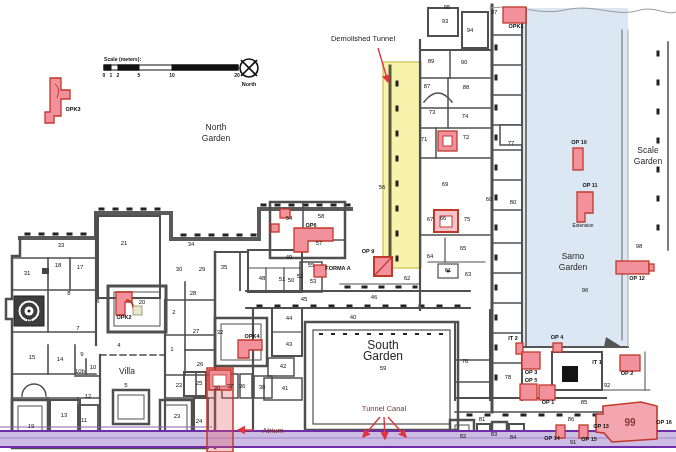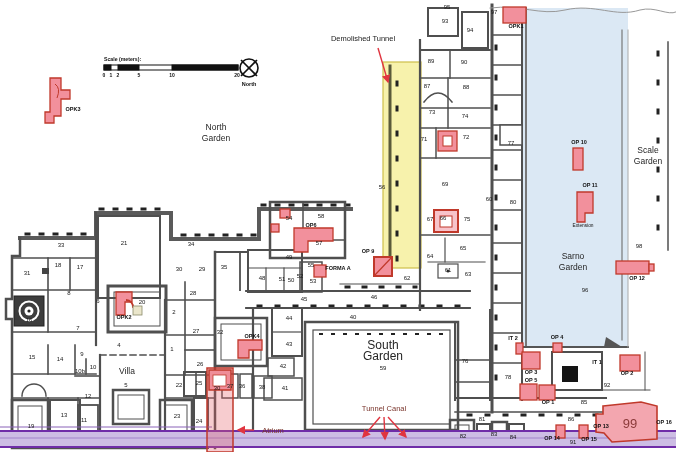"99" .lbl-room.big { font-size: 13px -> 10px; font-weight: normal -> bold }
